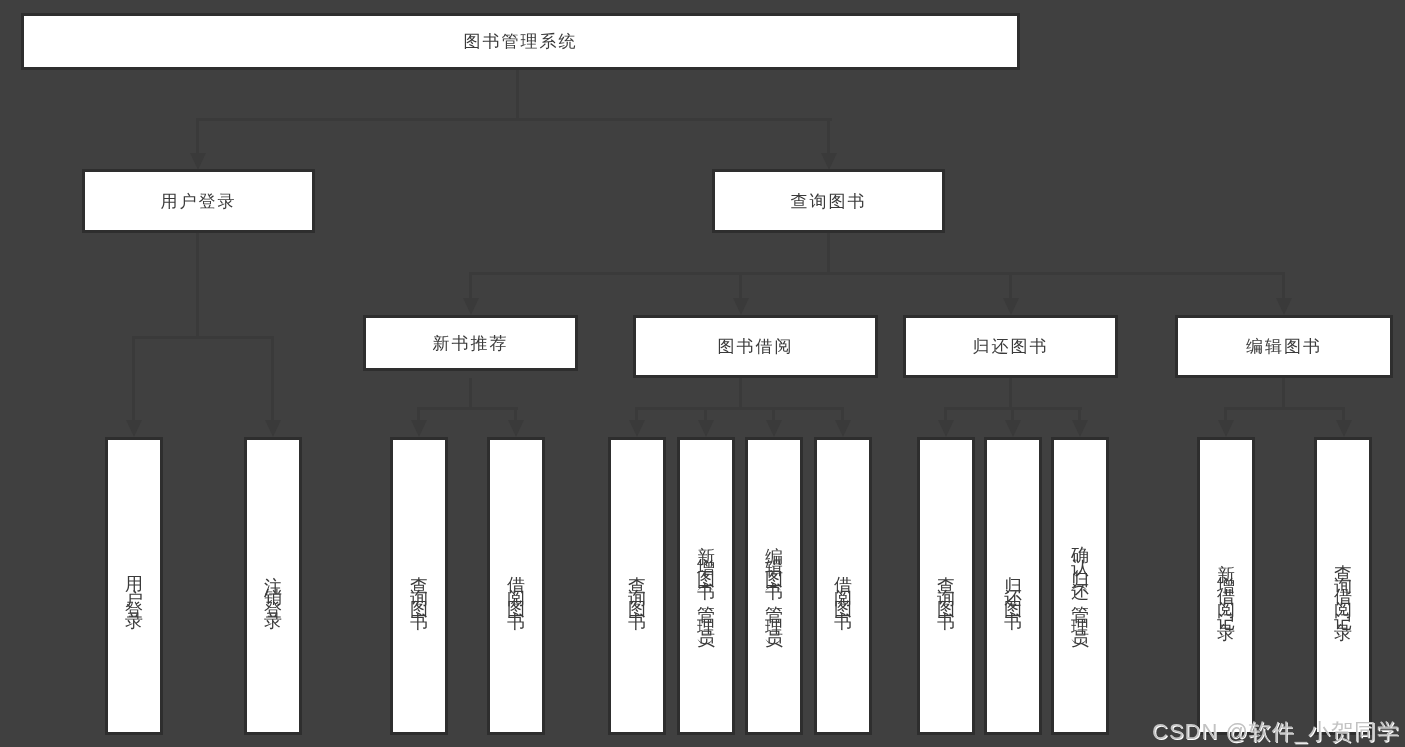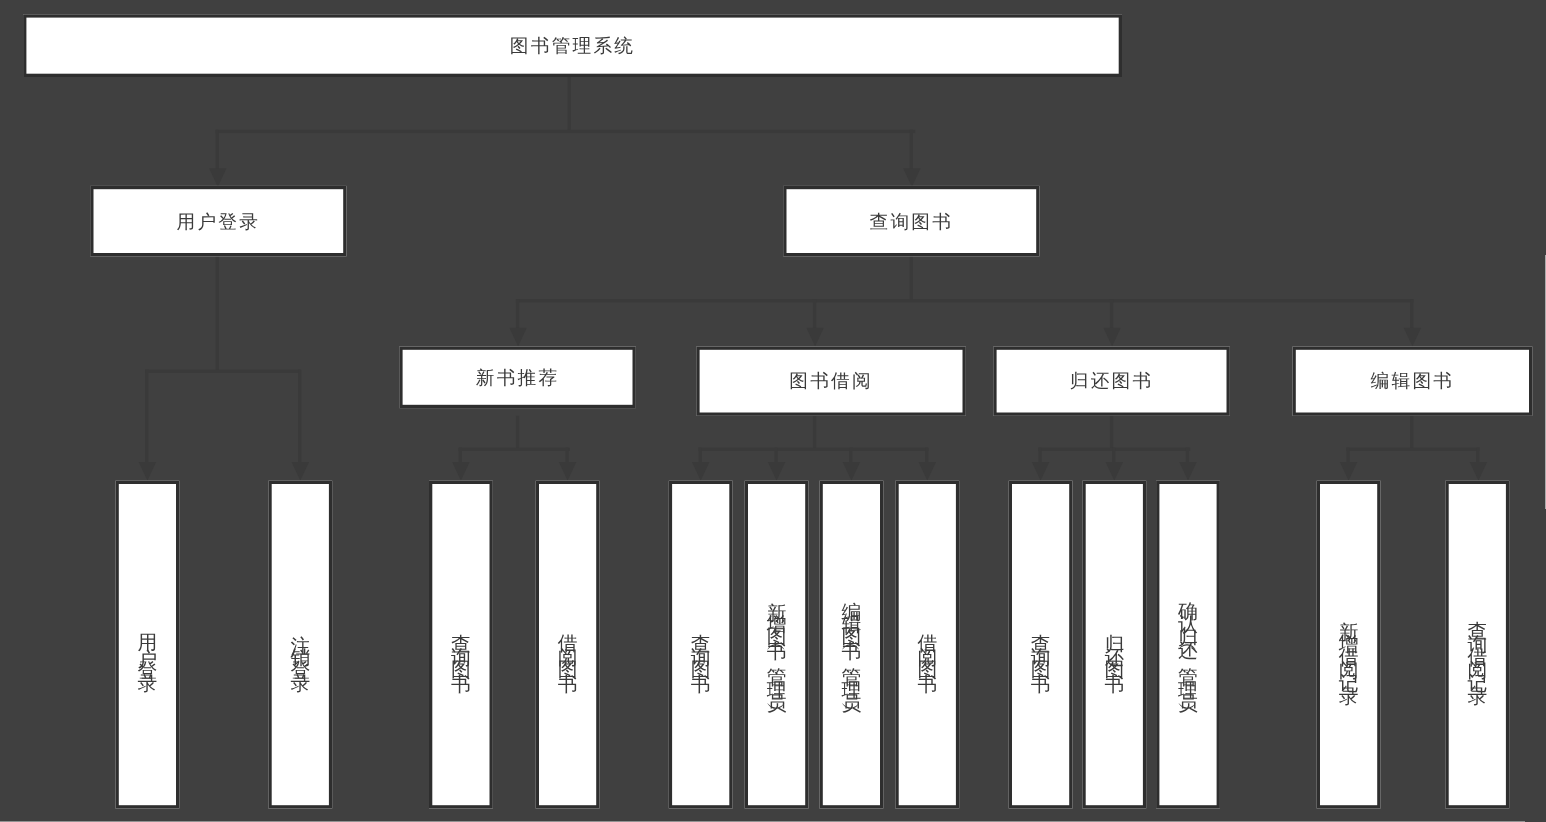"CSDN @软件_小贺同学" div { html: none -> <div>CSDN @软件_小贺同学</div> }
